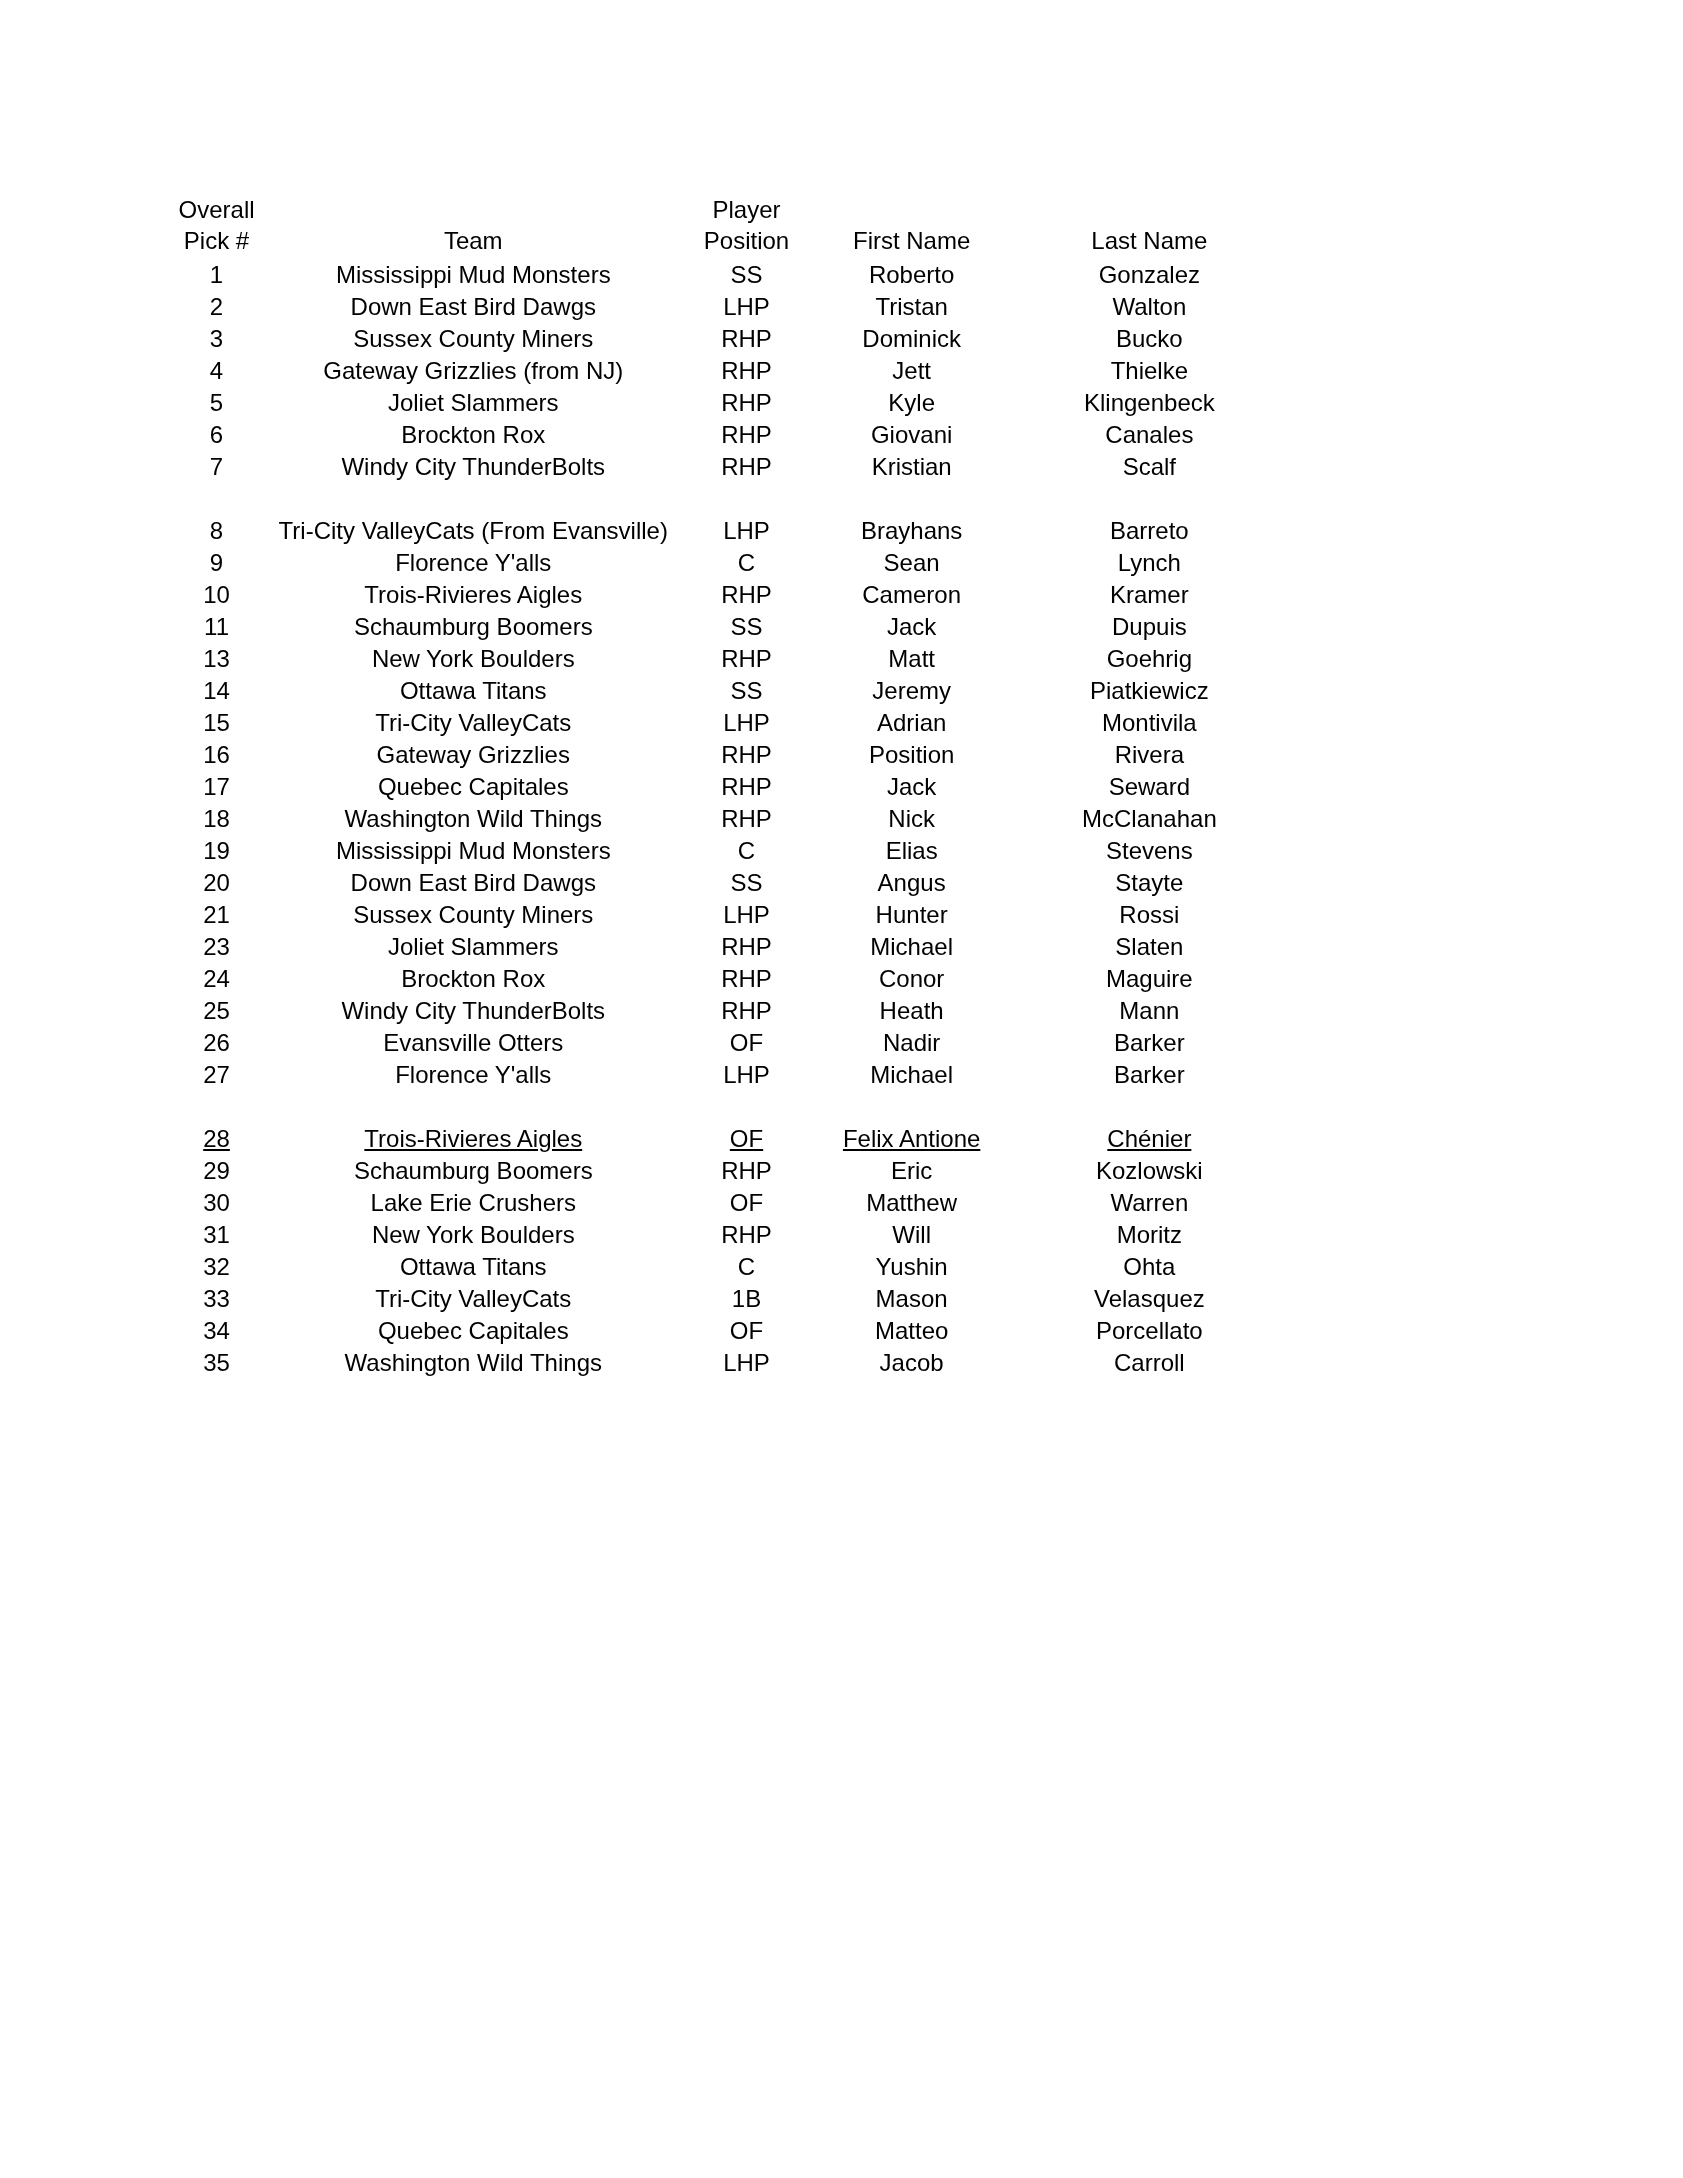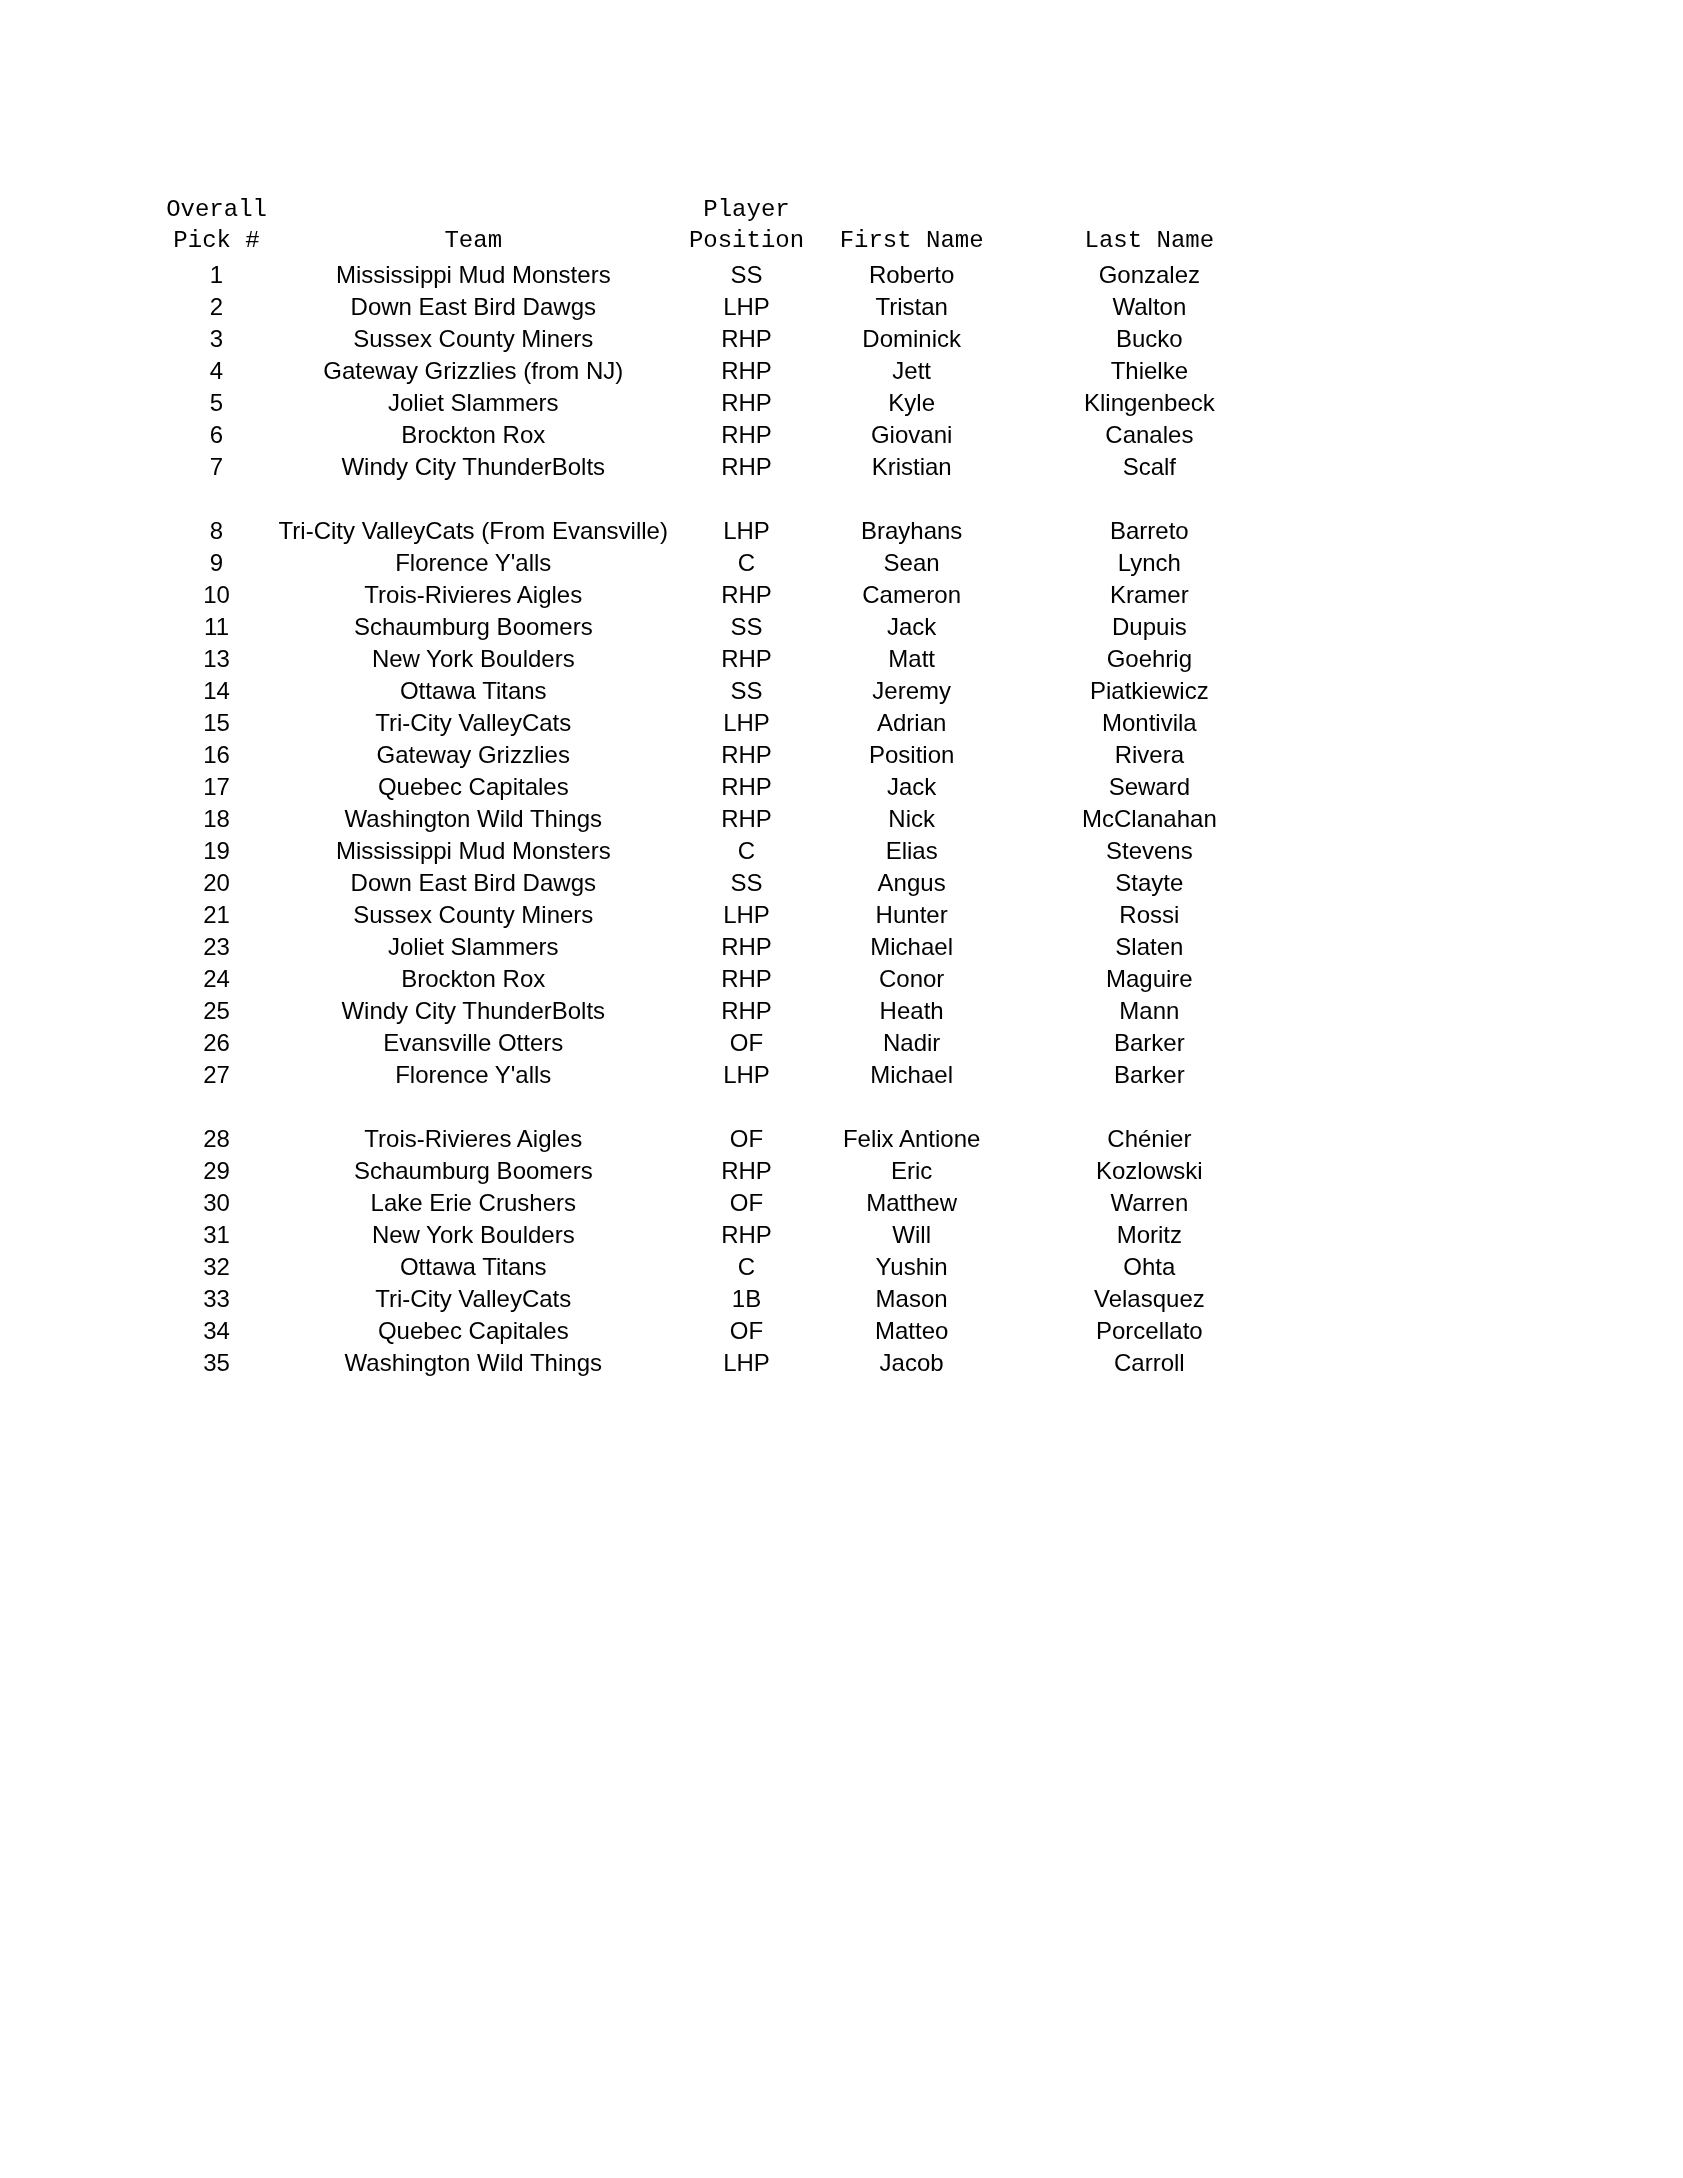"Overall" thead th { font-family: Liberation Mono, monospace -> none }
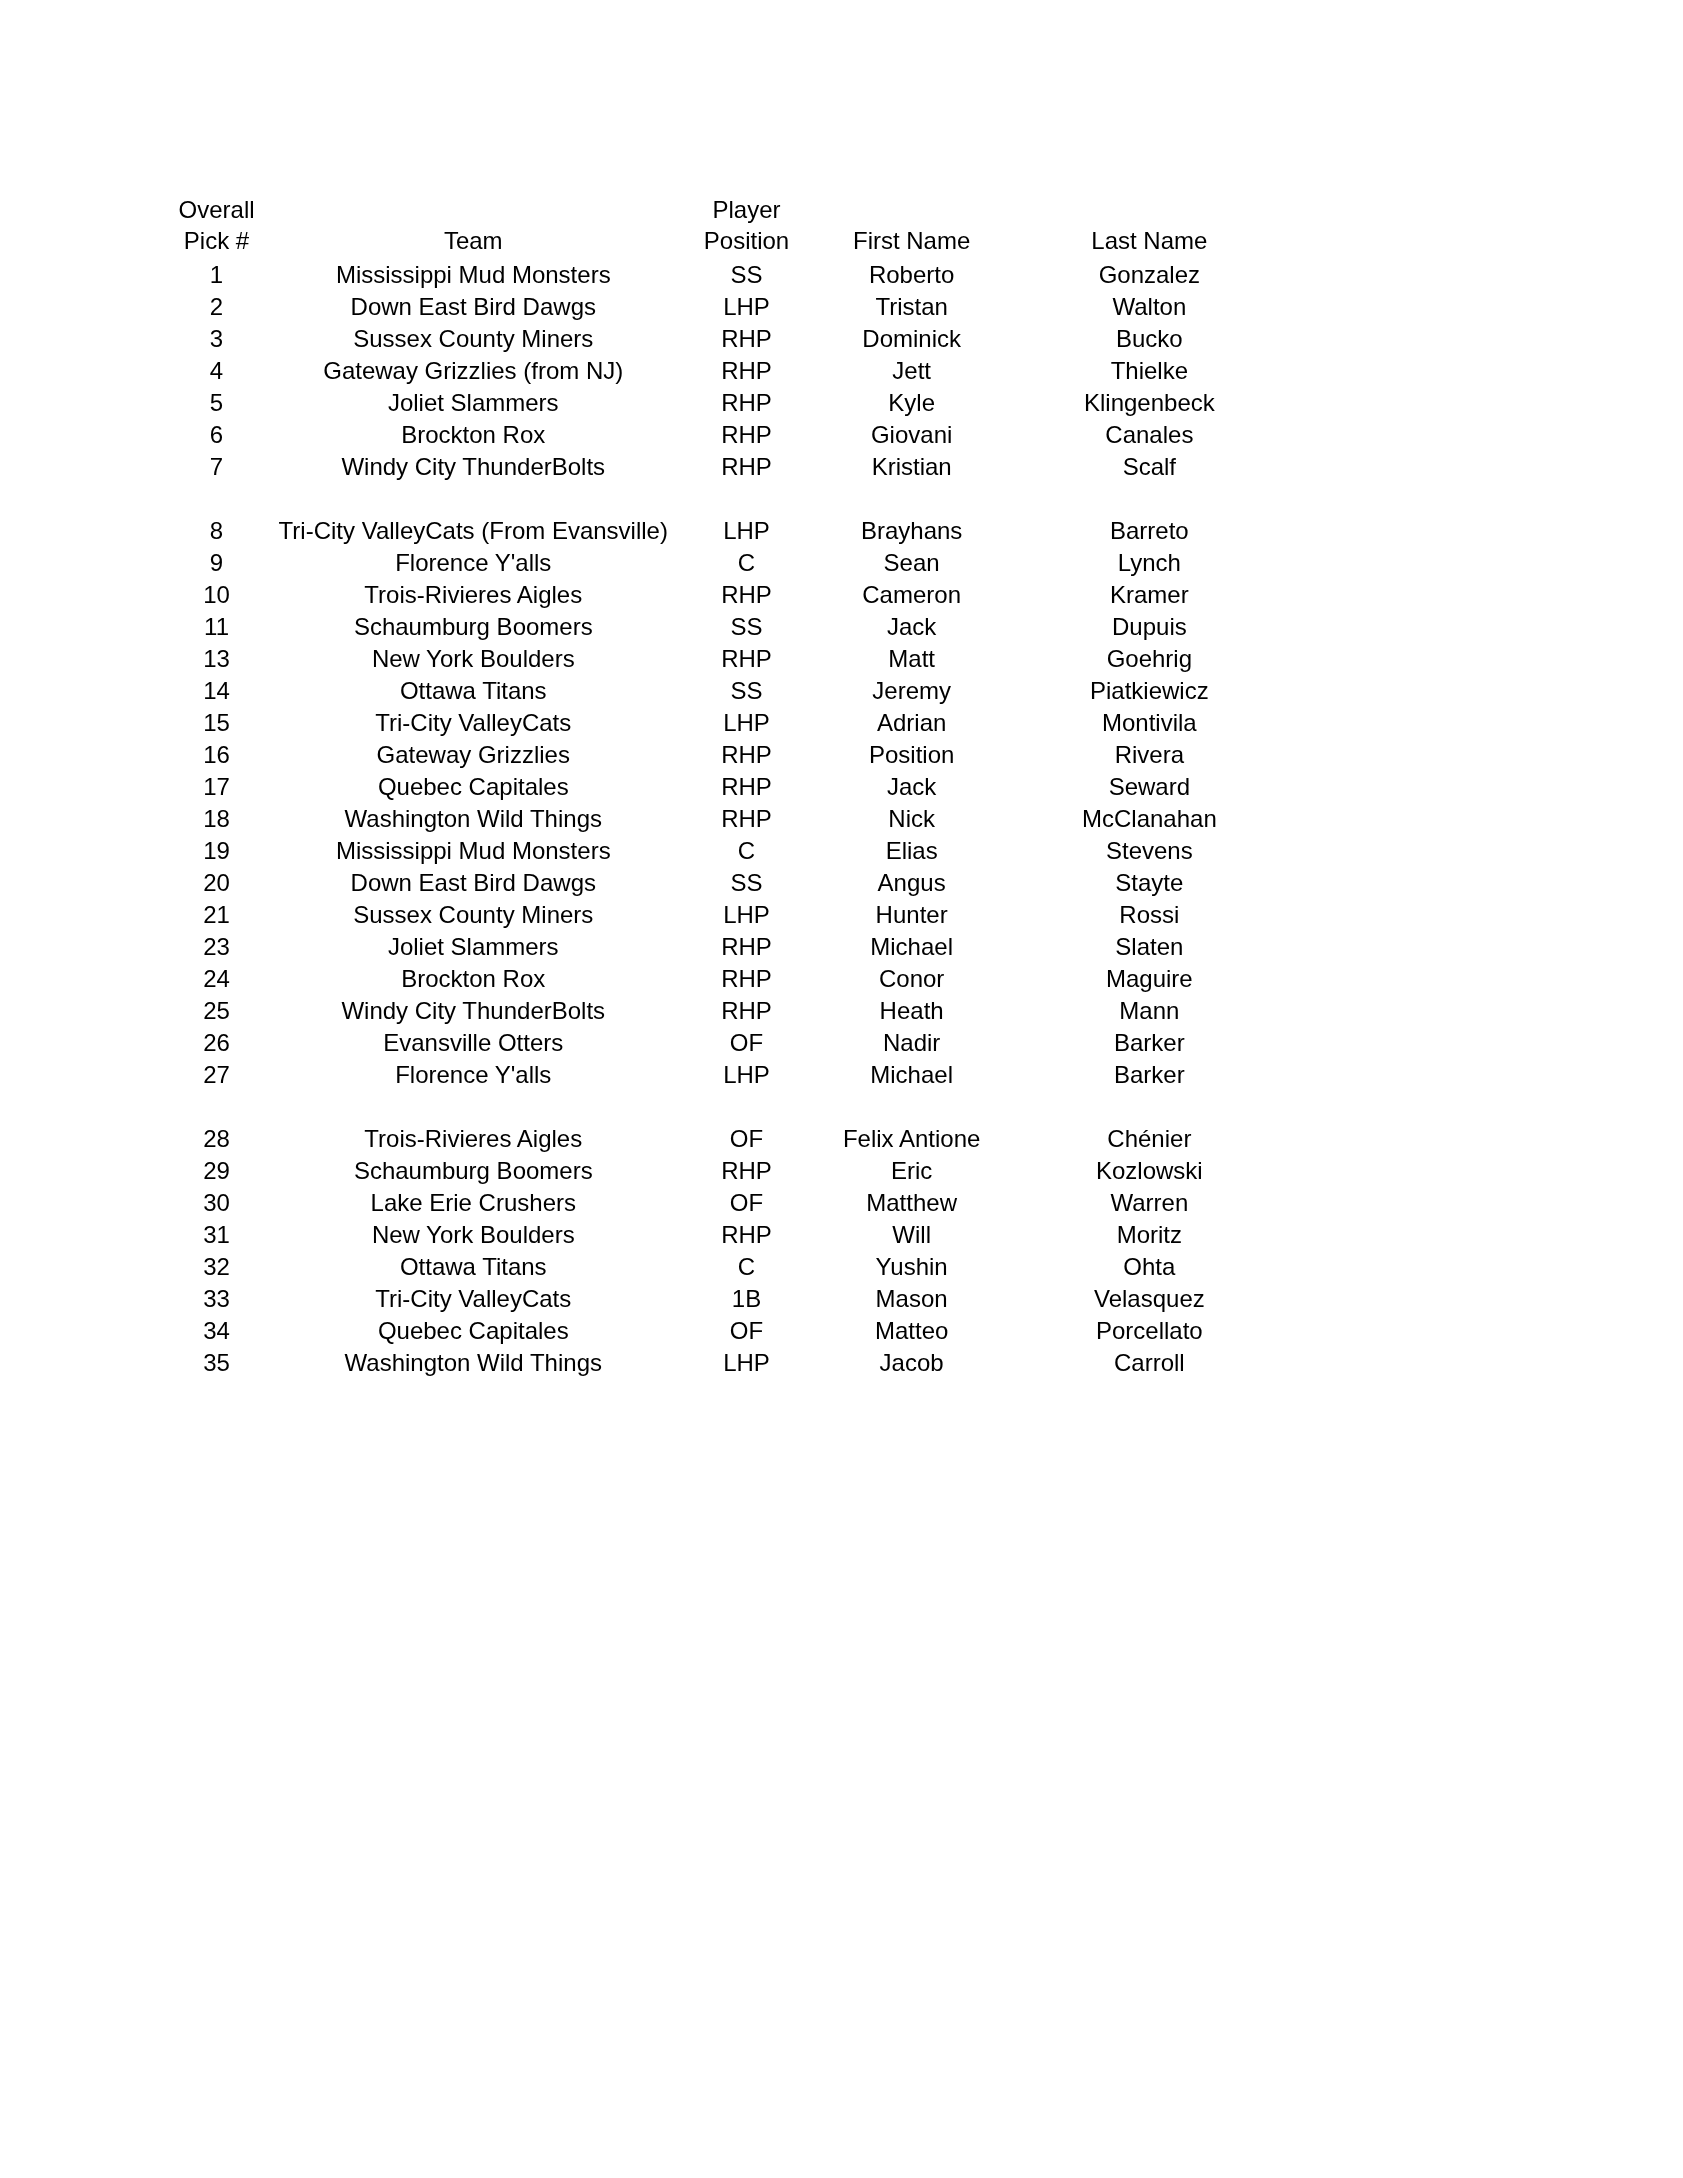"28" tr { text-decoration: none -> underline }
